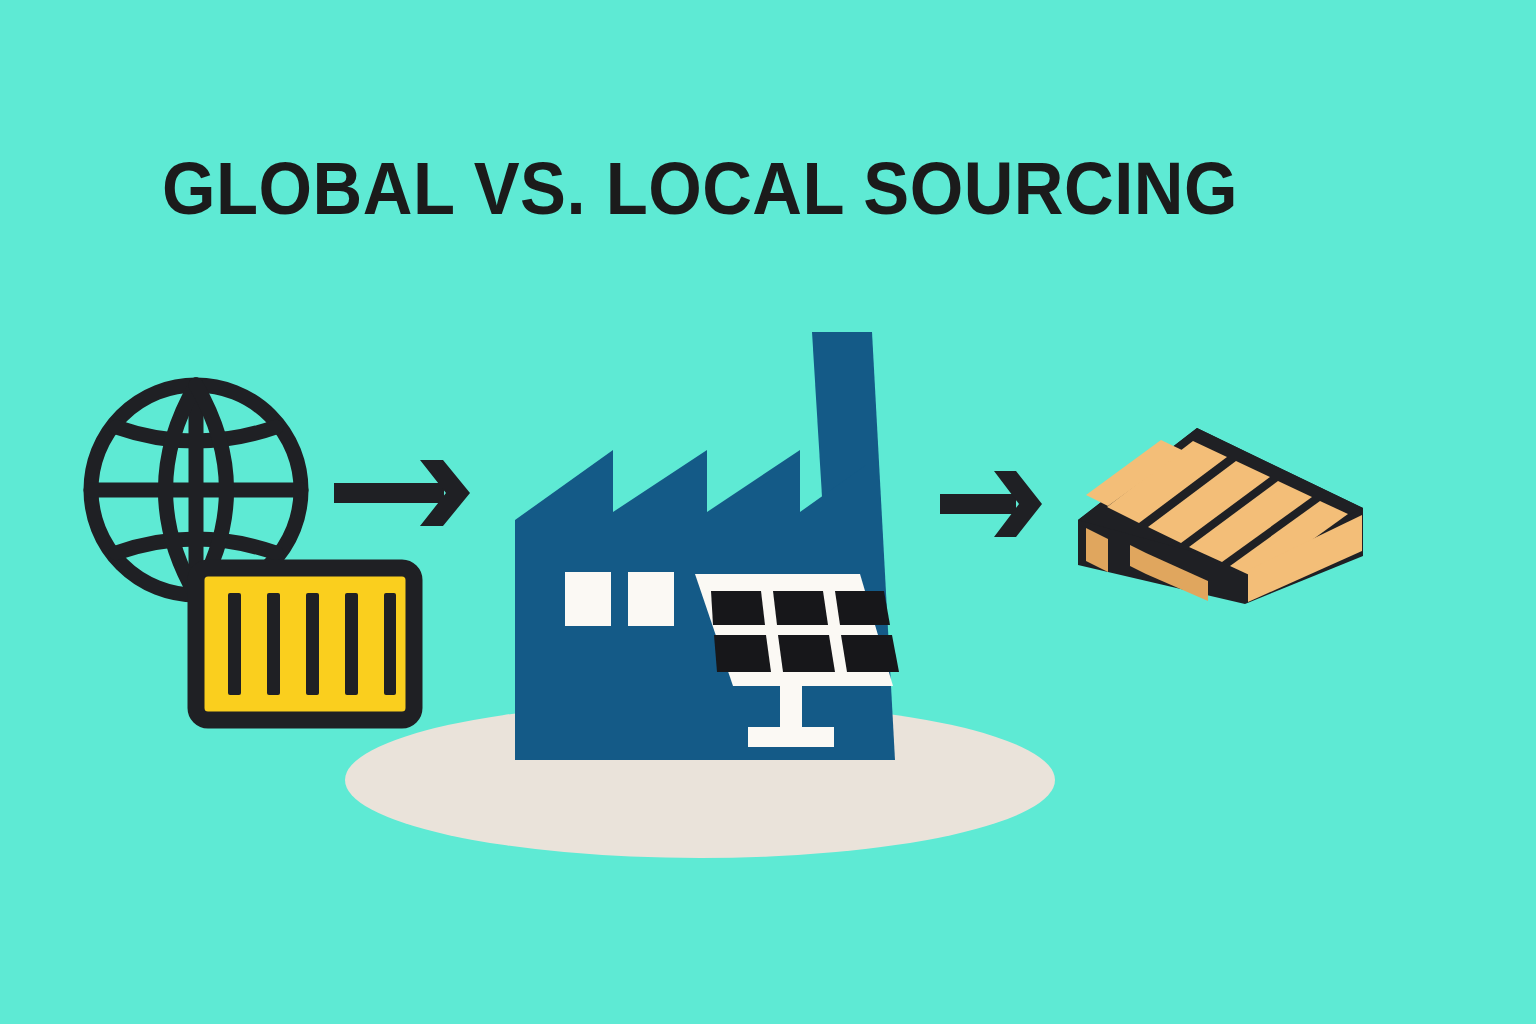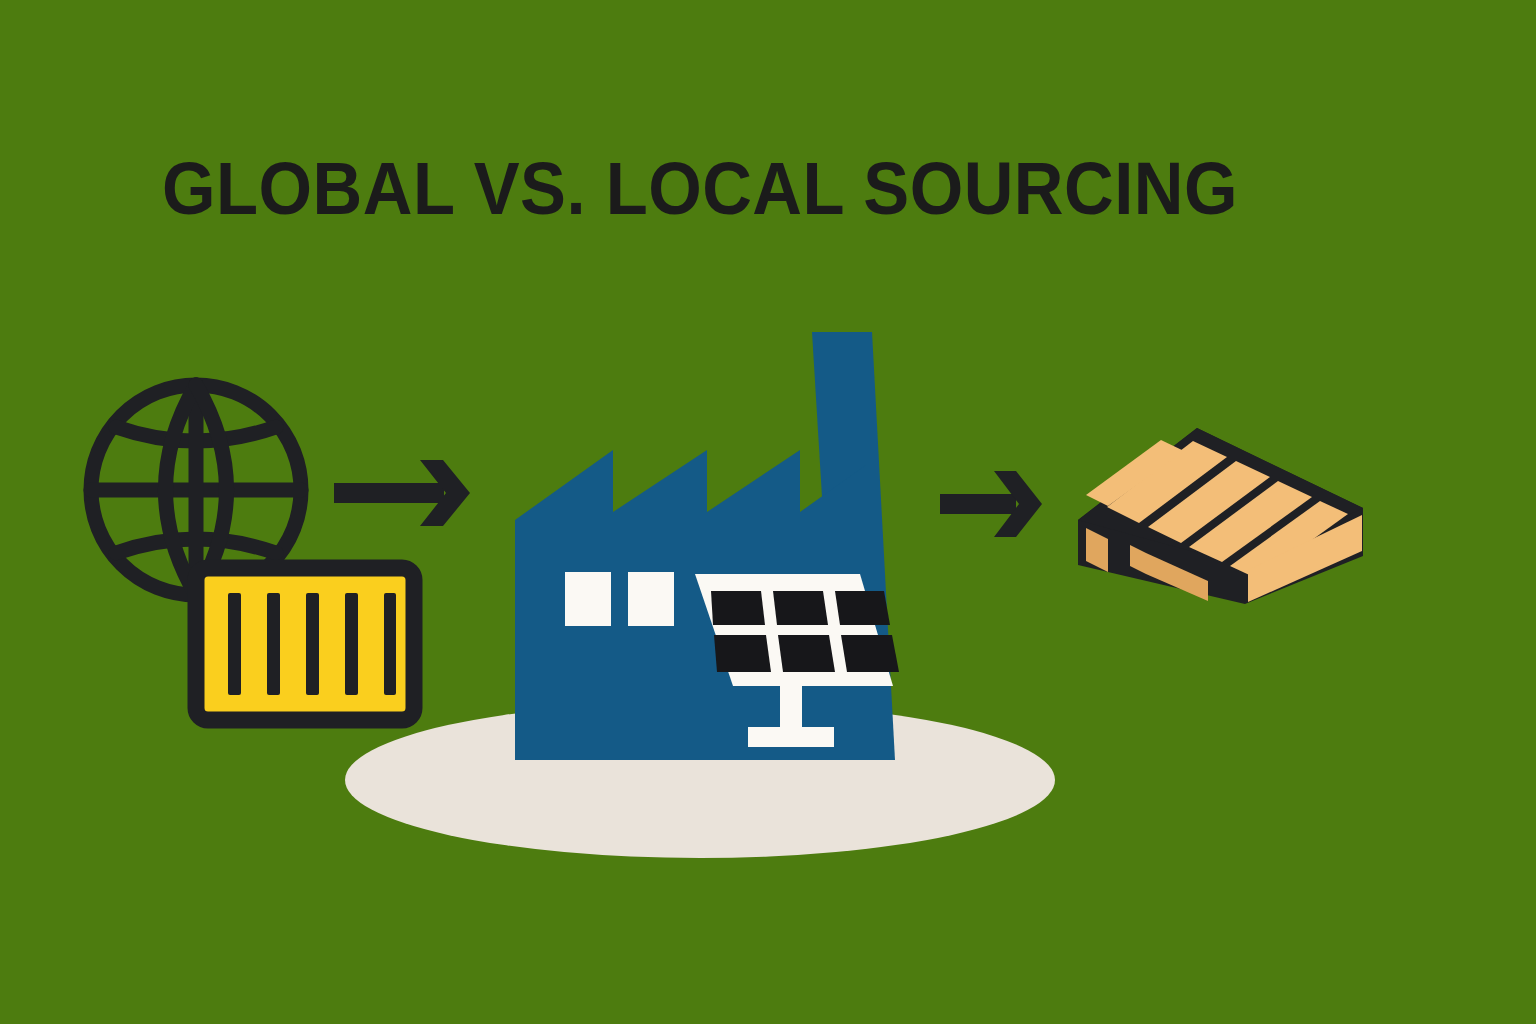"GLOBAL VS. LOCAL SOURCING" #canvas { background: #4d7c0f -> #5eead4 }
